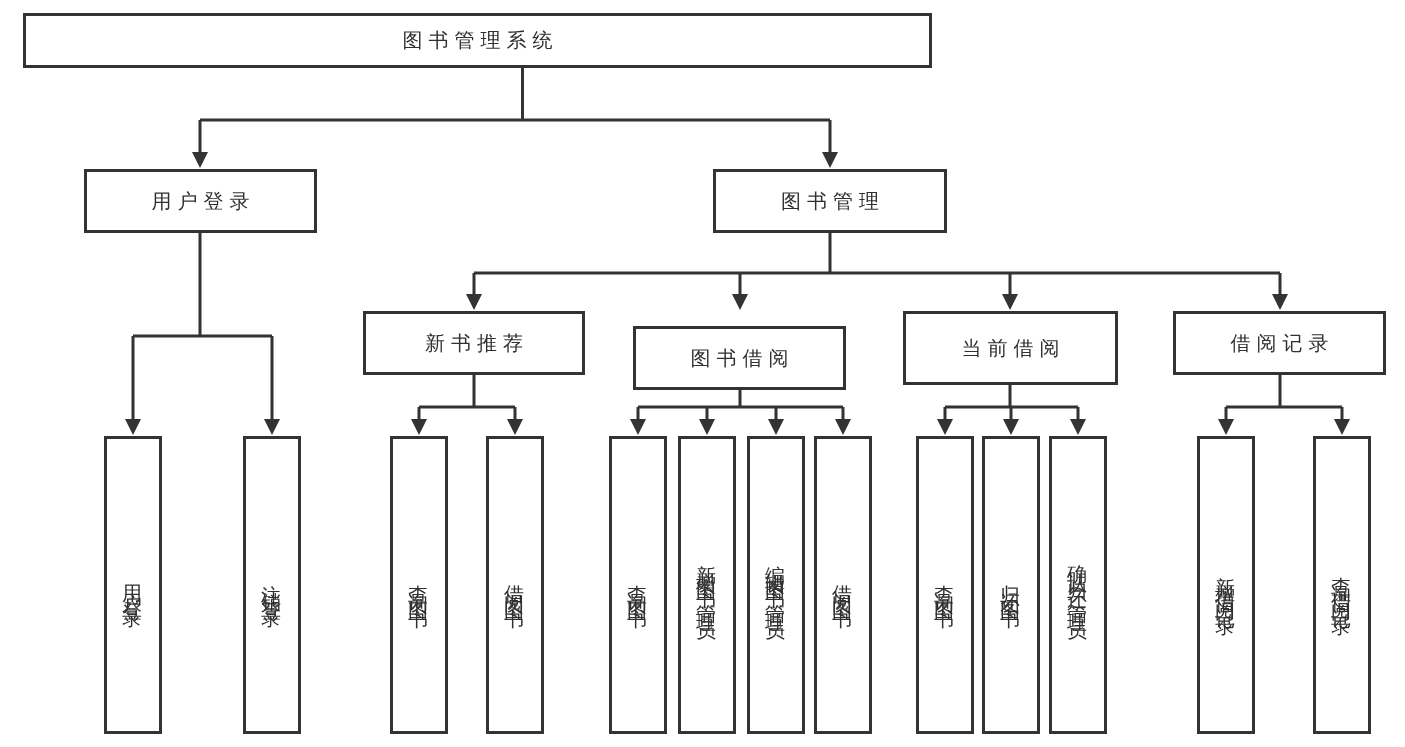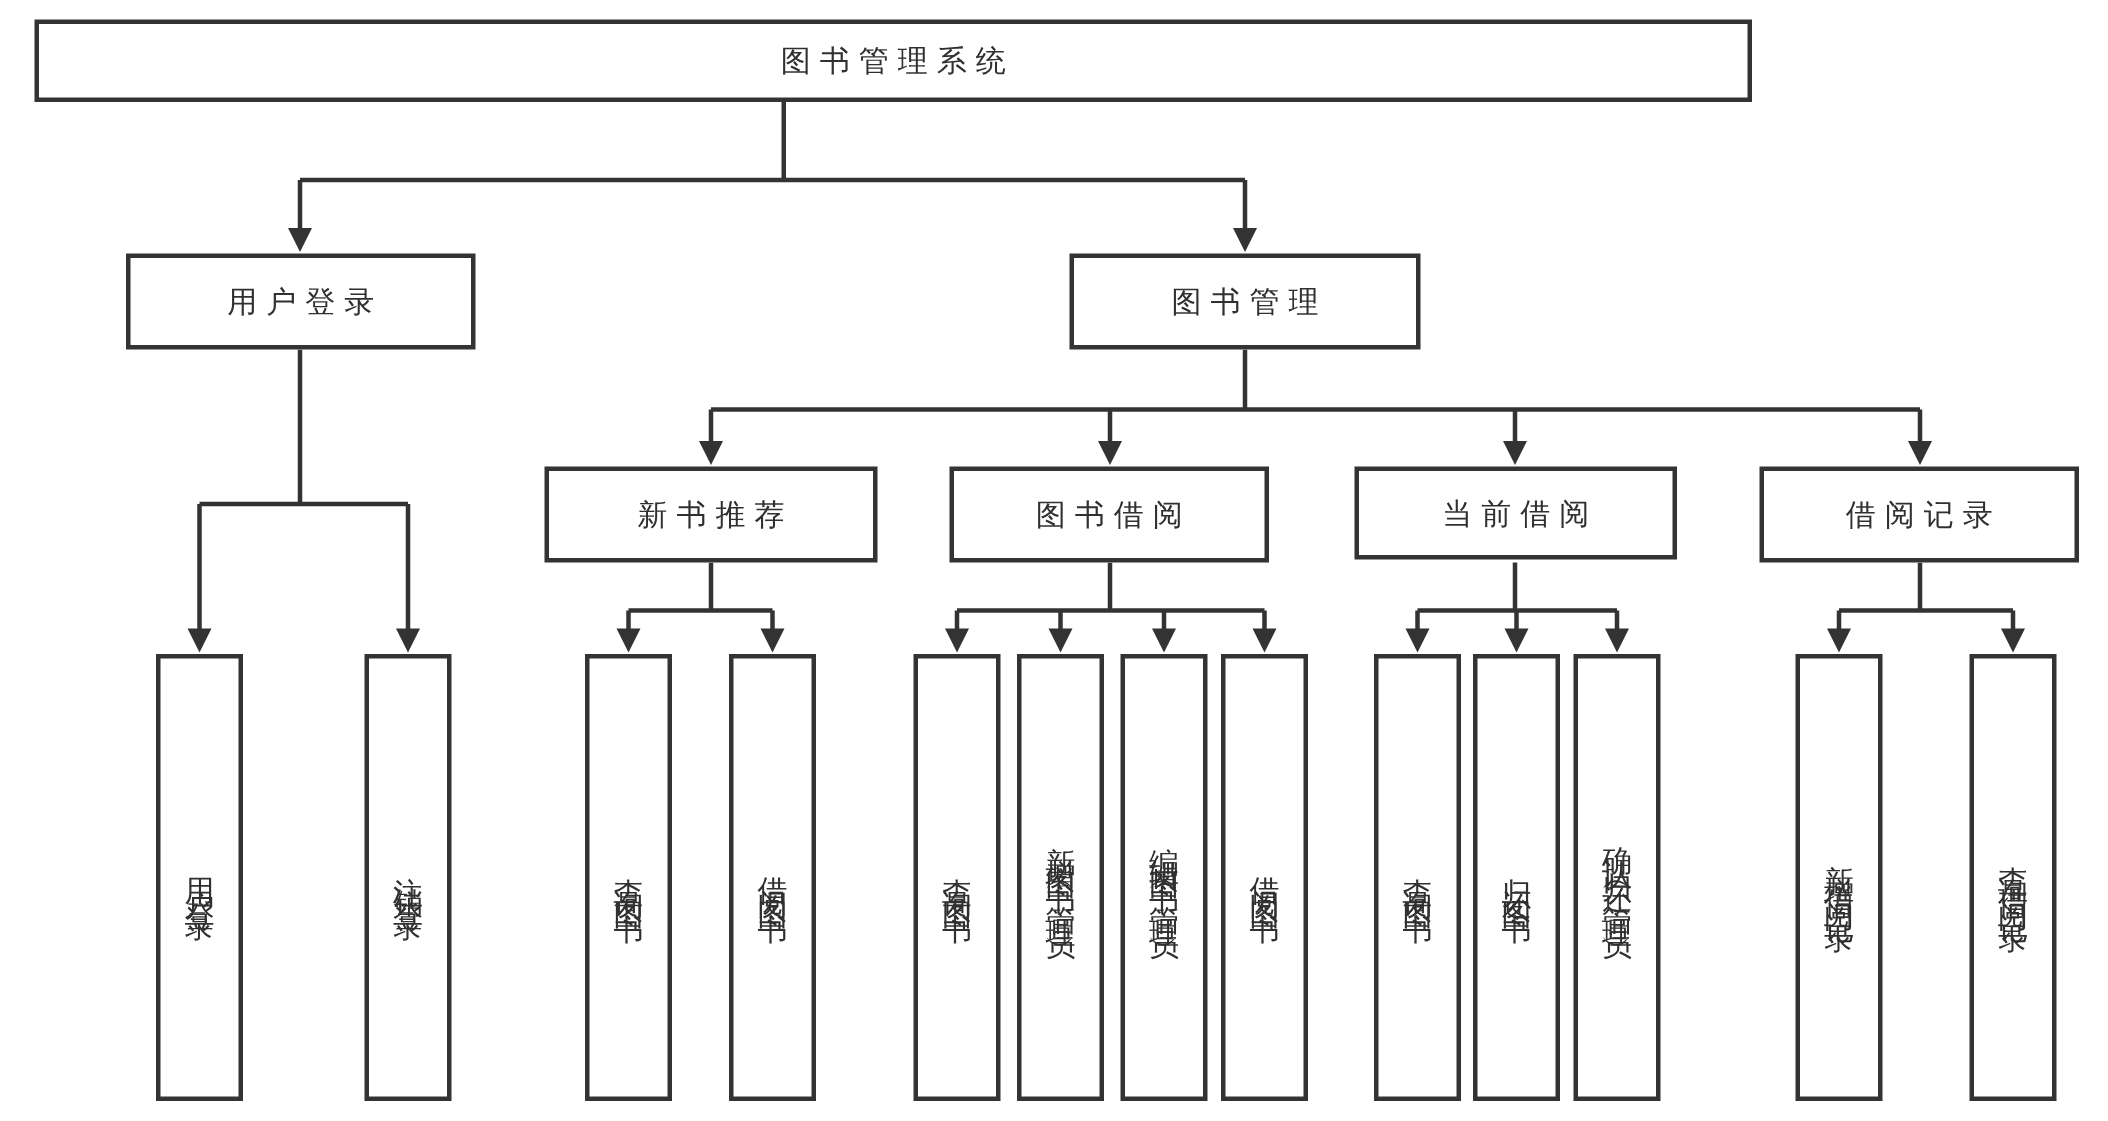"图书管理系统" div.node { width: 1145px -> 909px }
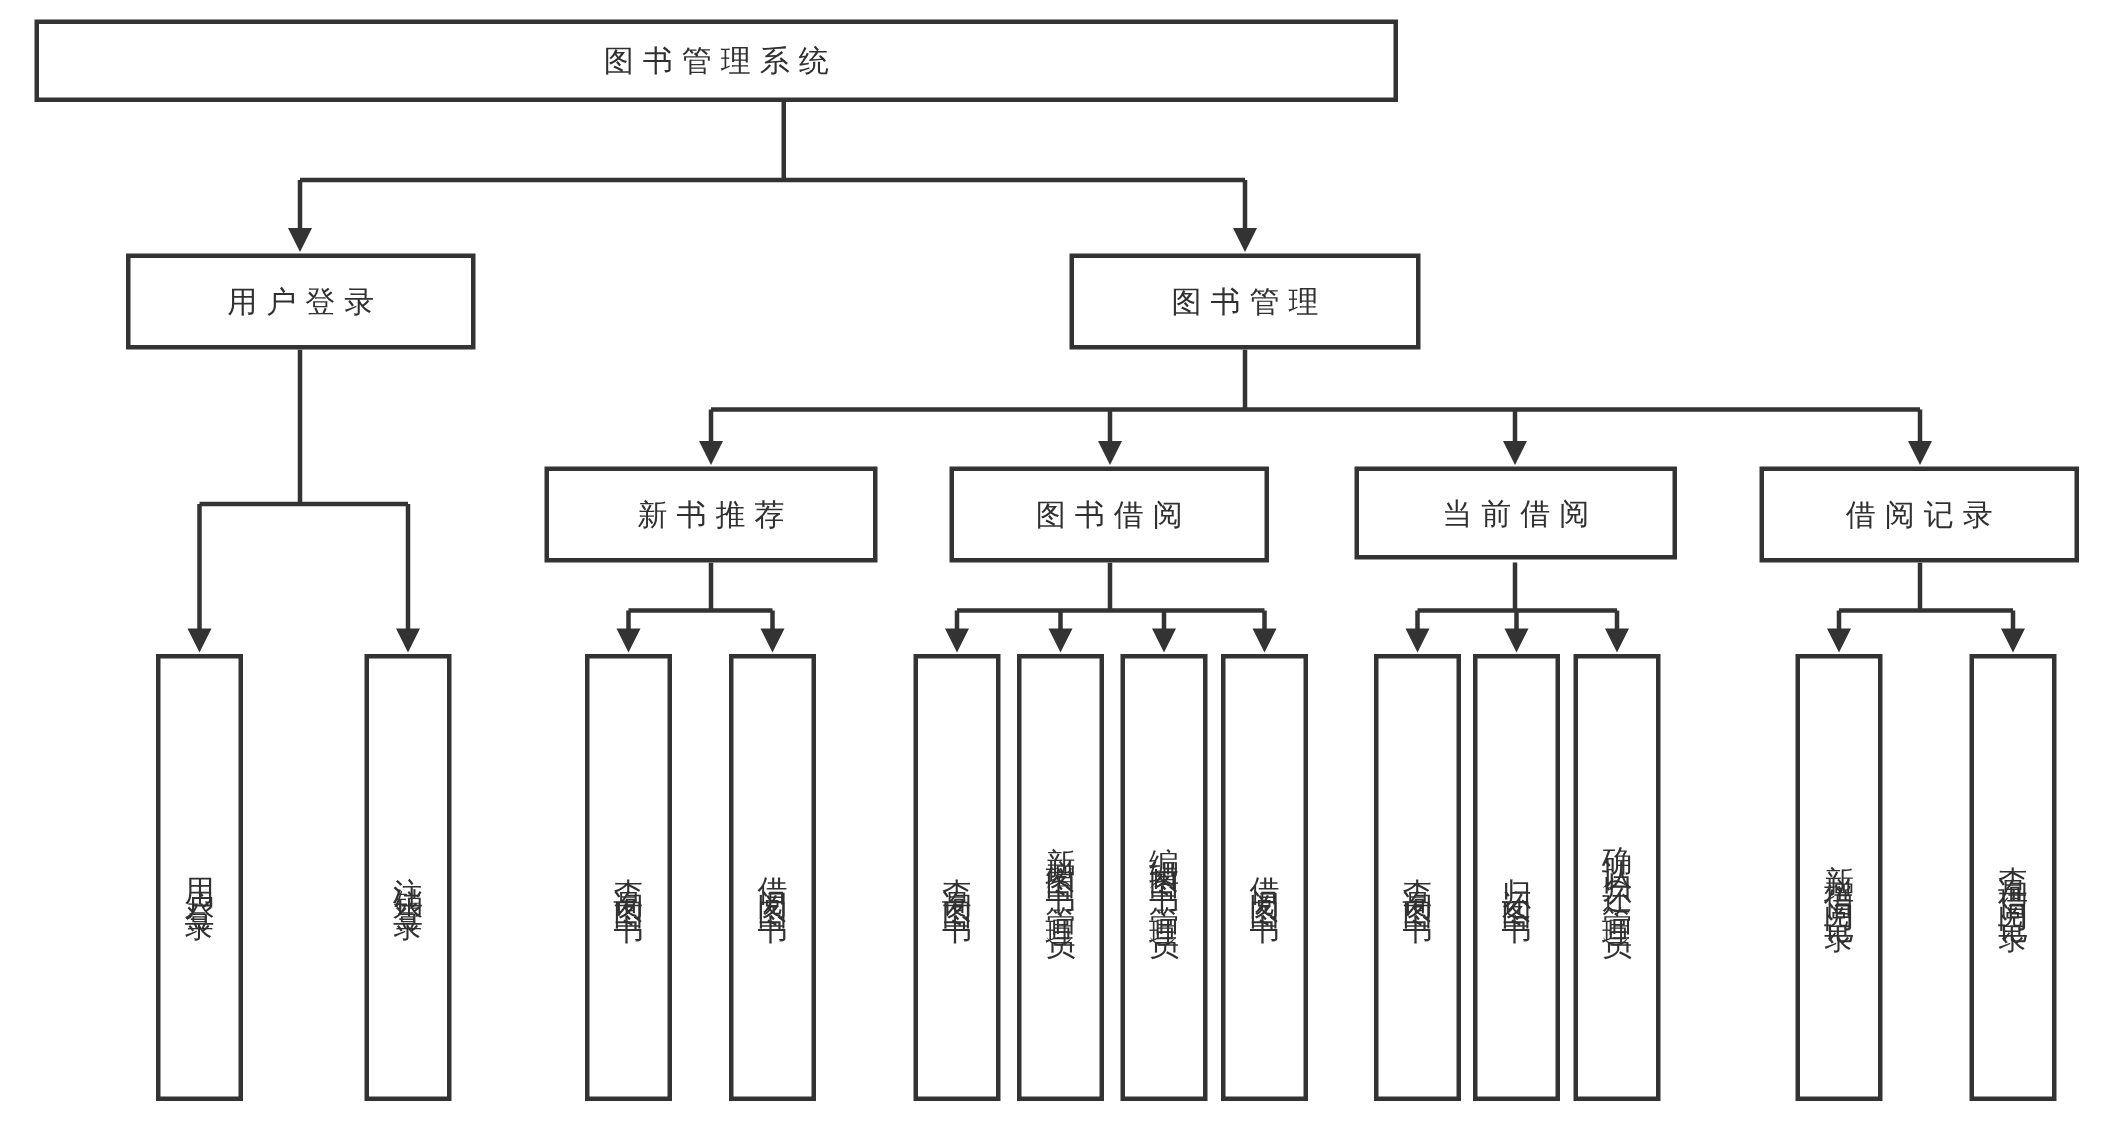"图书借阅" div.node { top: 311px -> 326px }
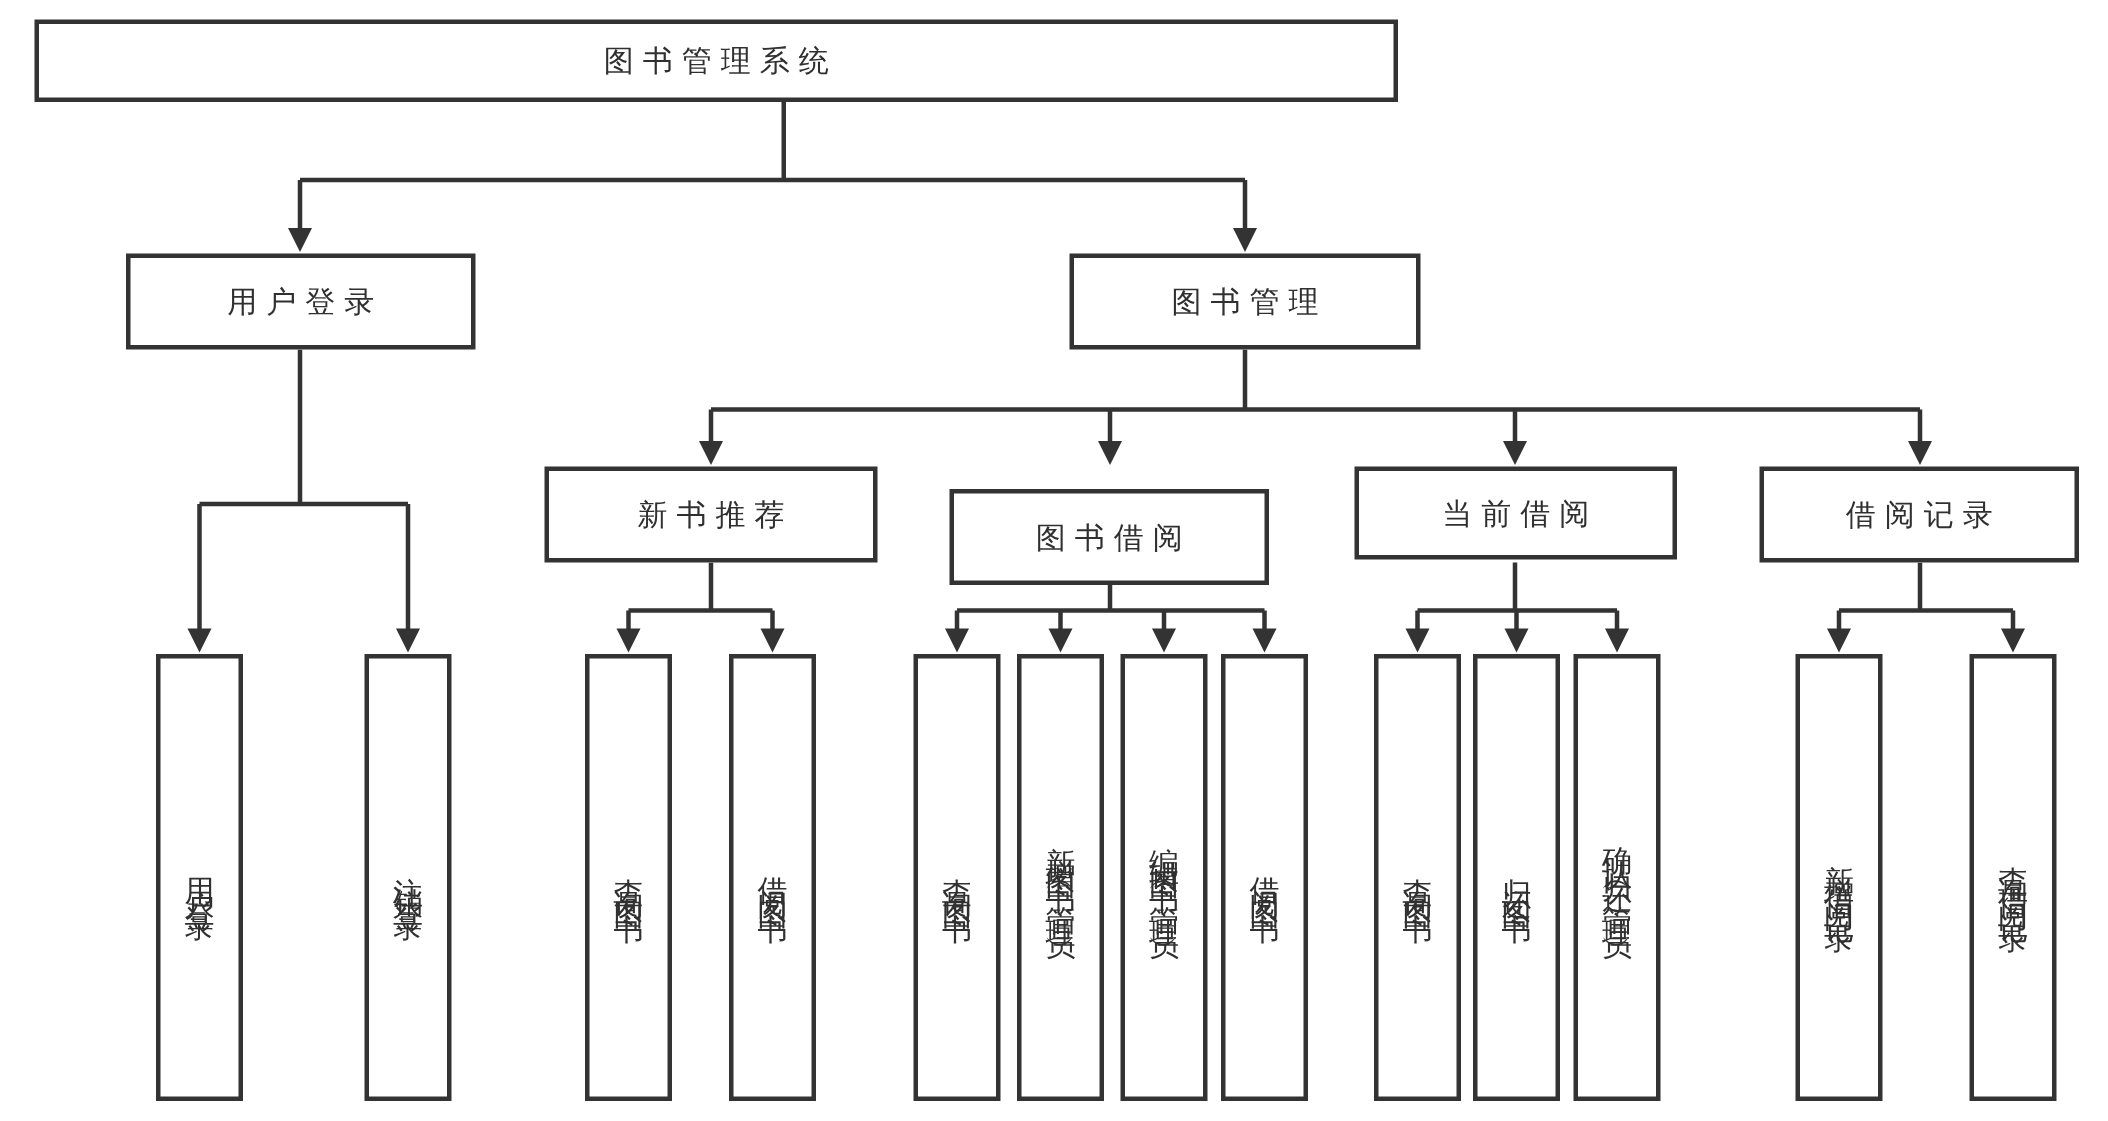"当前借阅" div.node { height: 62px -> 74px }
